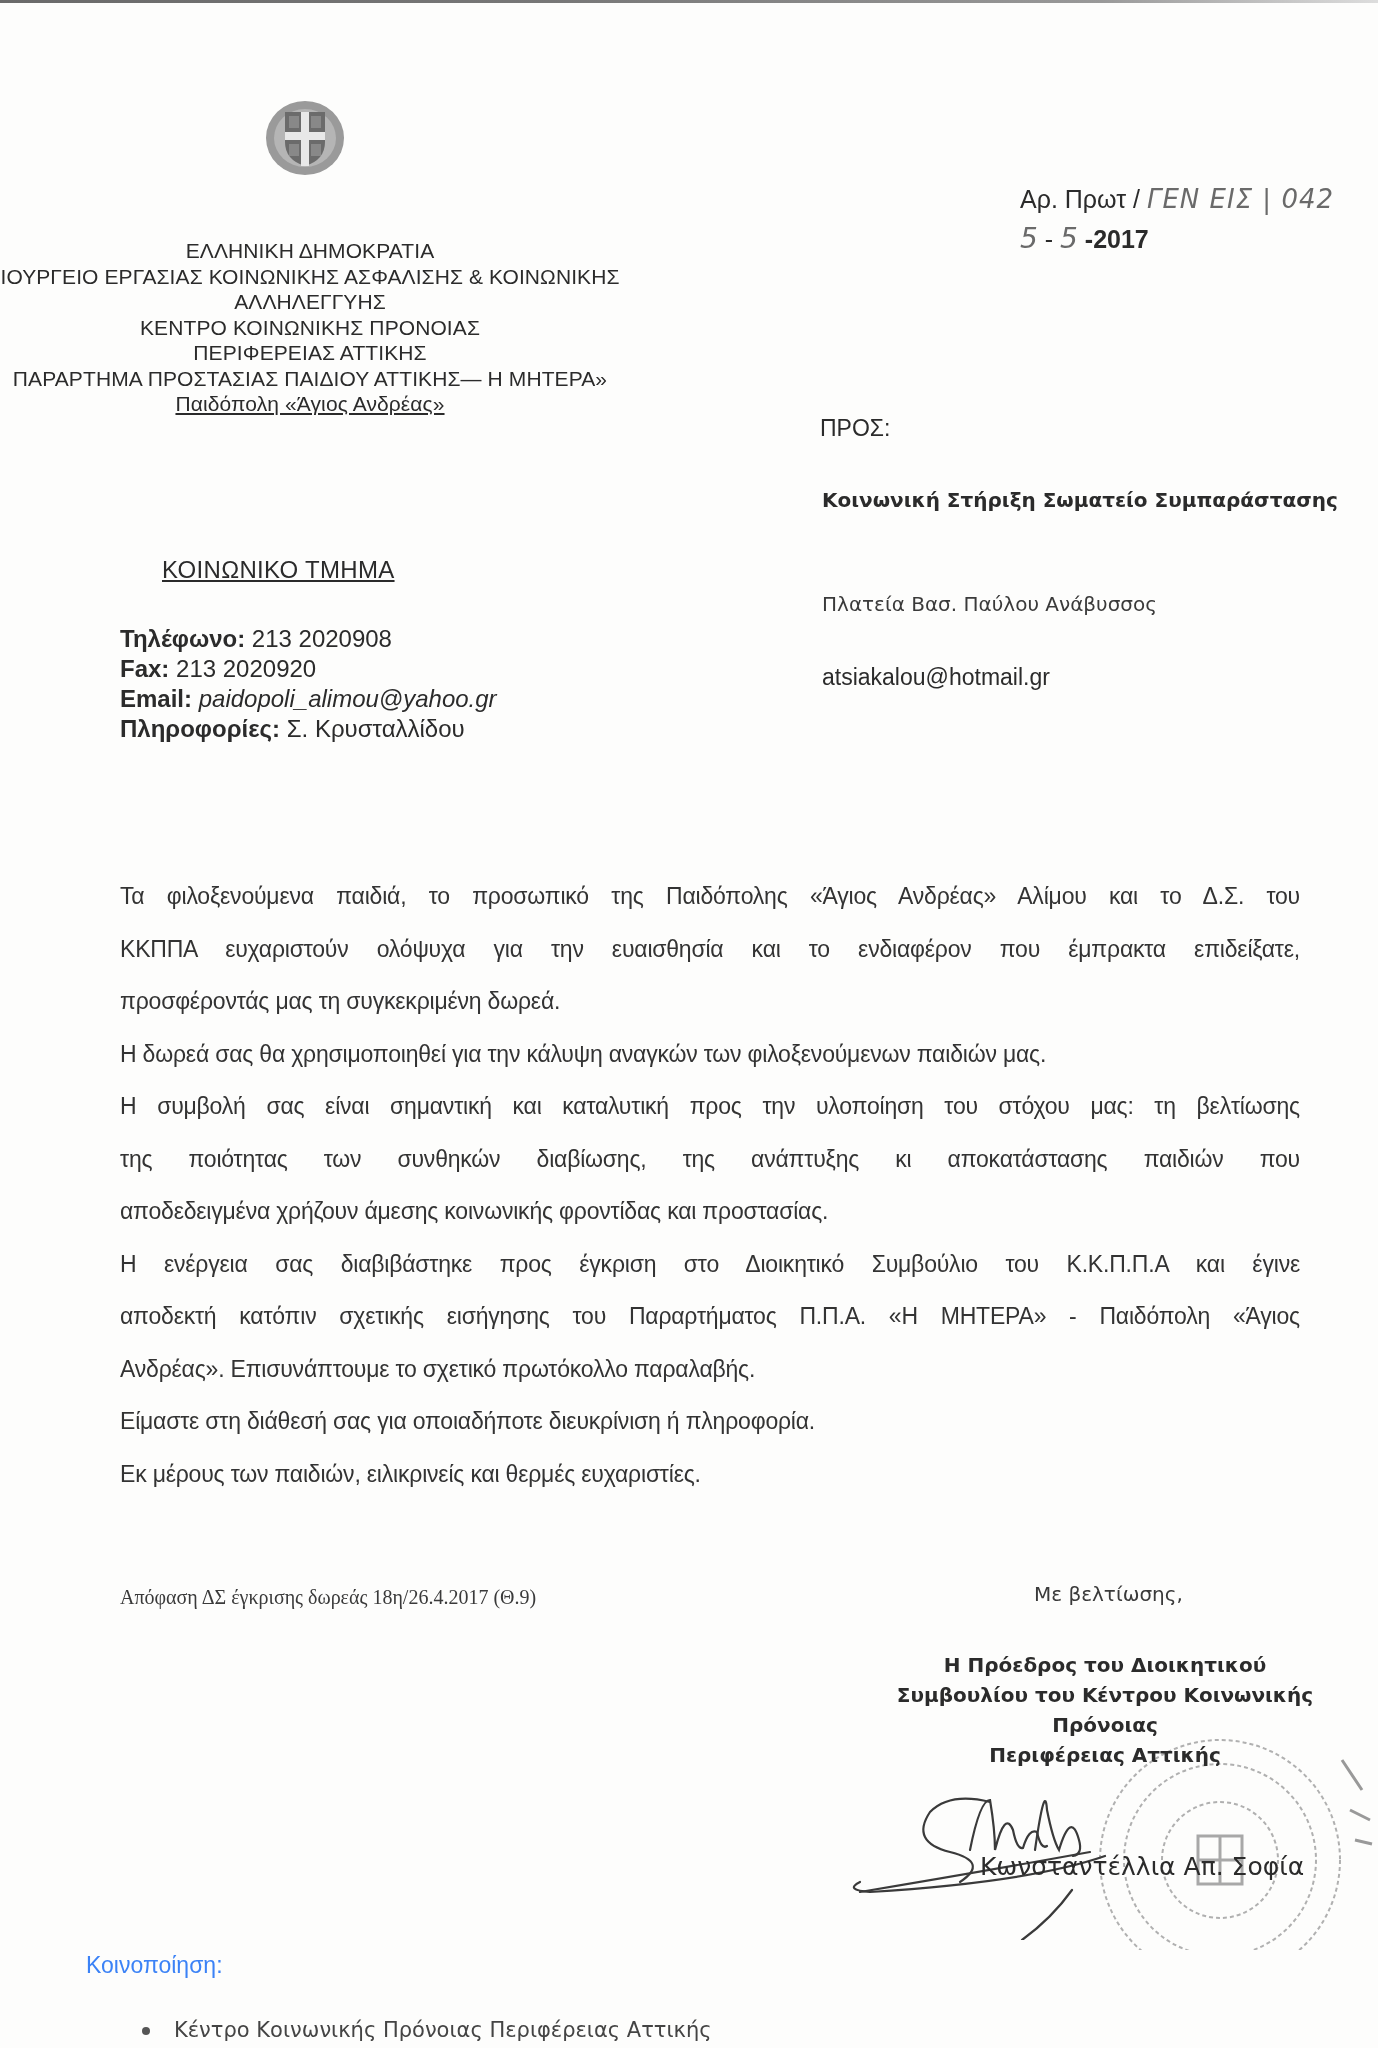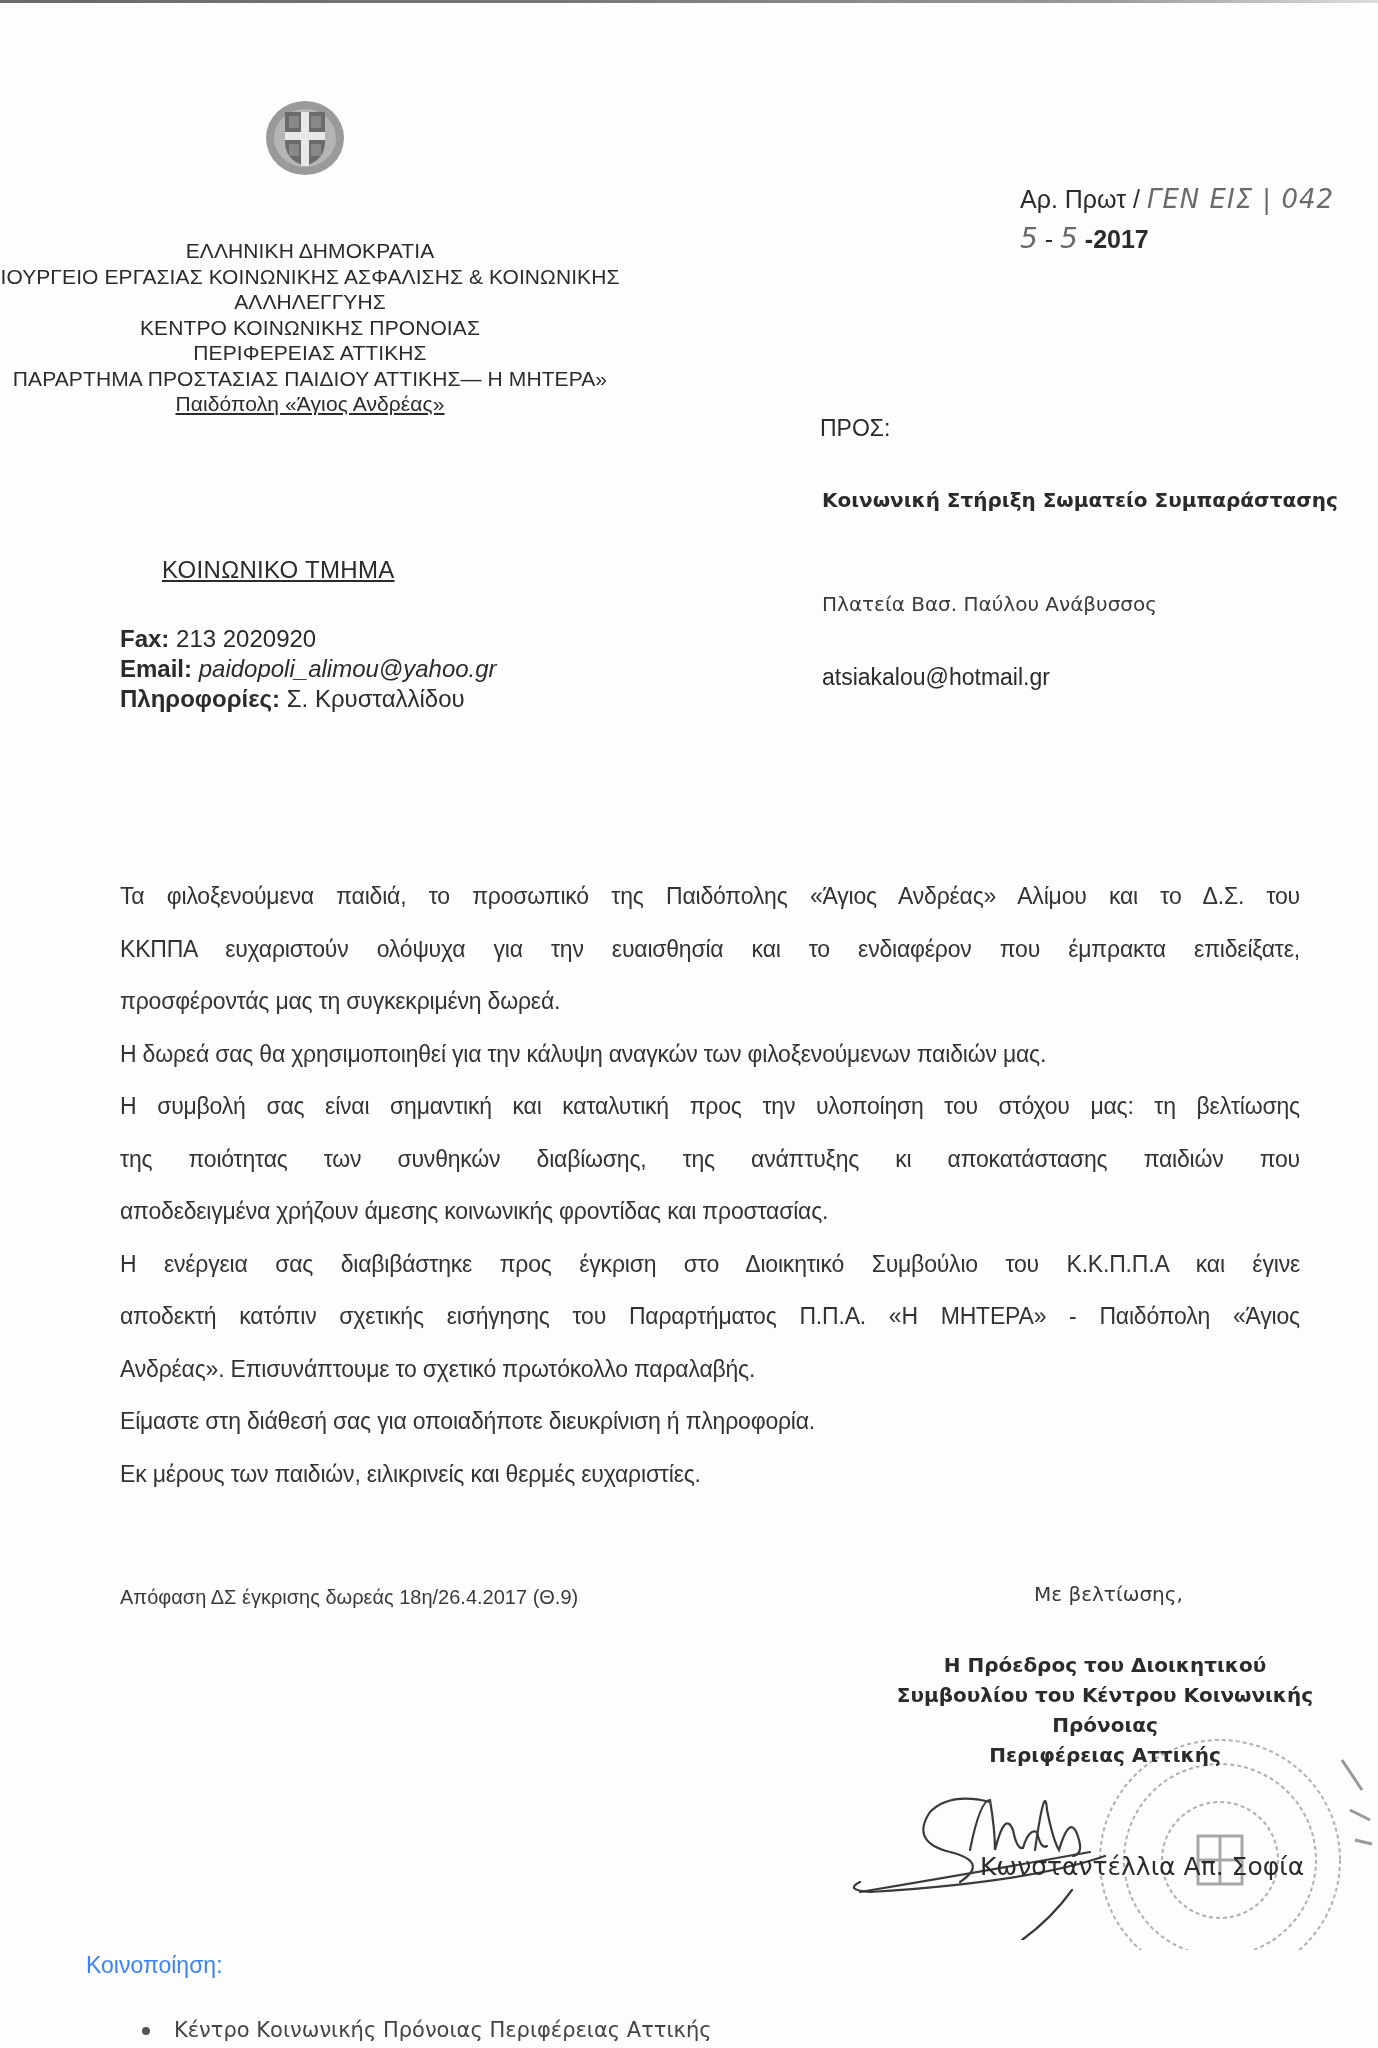"Τηλέφωνο: 213 2020908" div { html: none -> <div><b>Τηλέφωνο:</b><span> 213 2020908</span></div> }
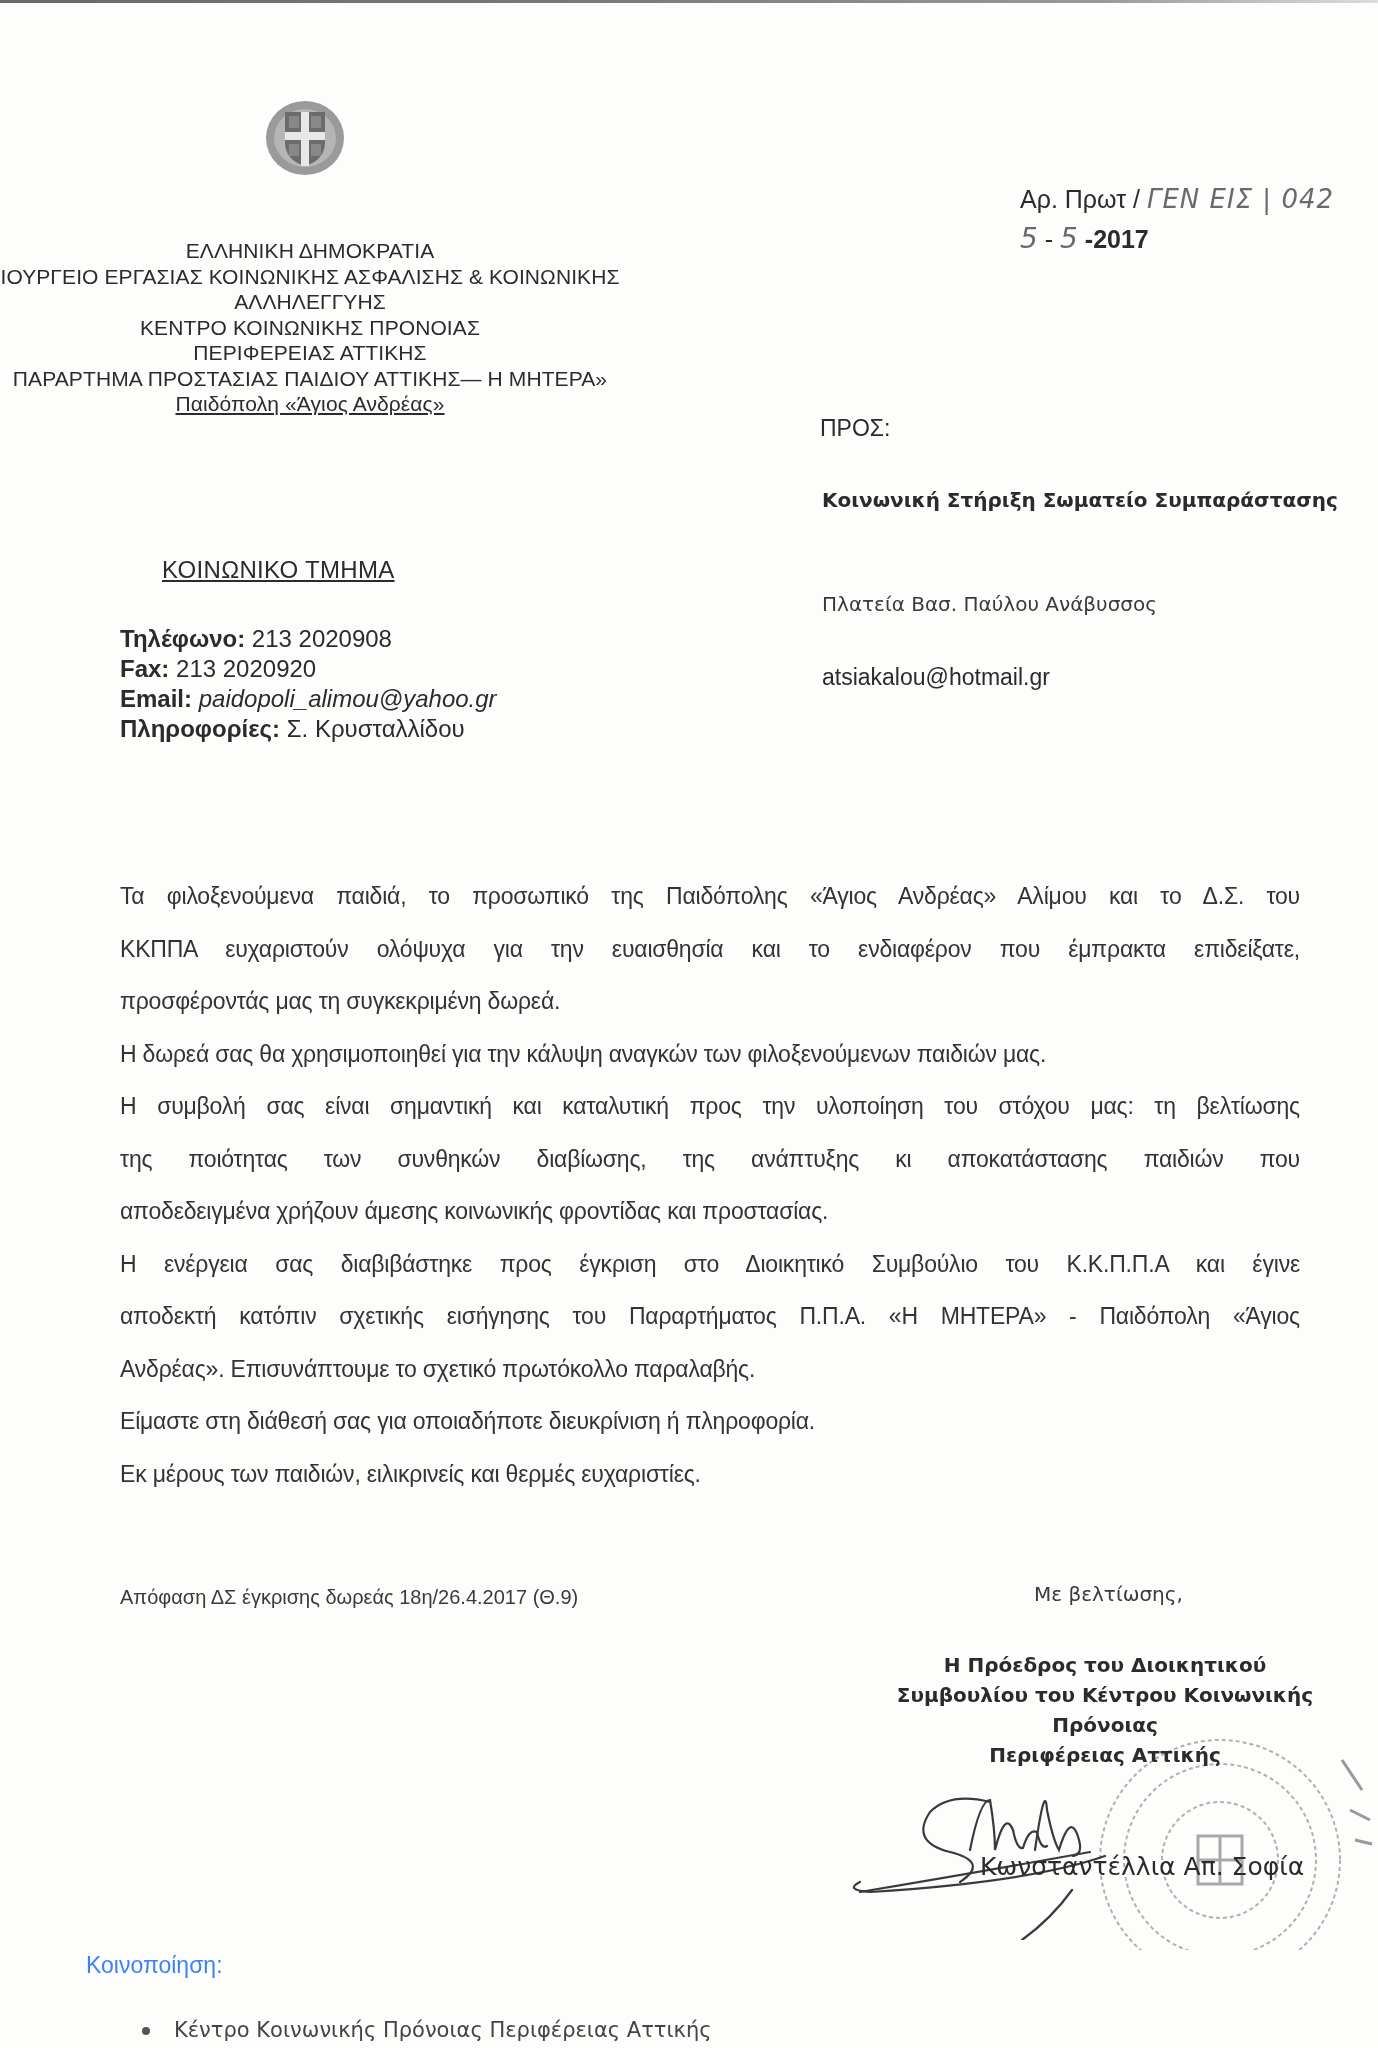"Απόφαση ΔΣ έγκρισης δωρεάς 18η/26.4.2017" .decision { font-family: Liberation Sans, sans-serif -> Liberation Serif, serif }
